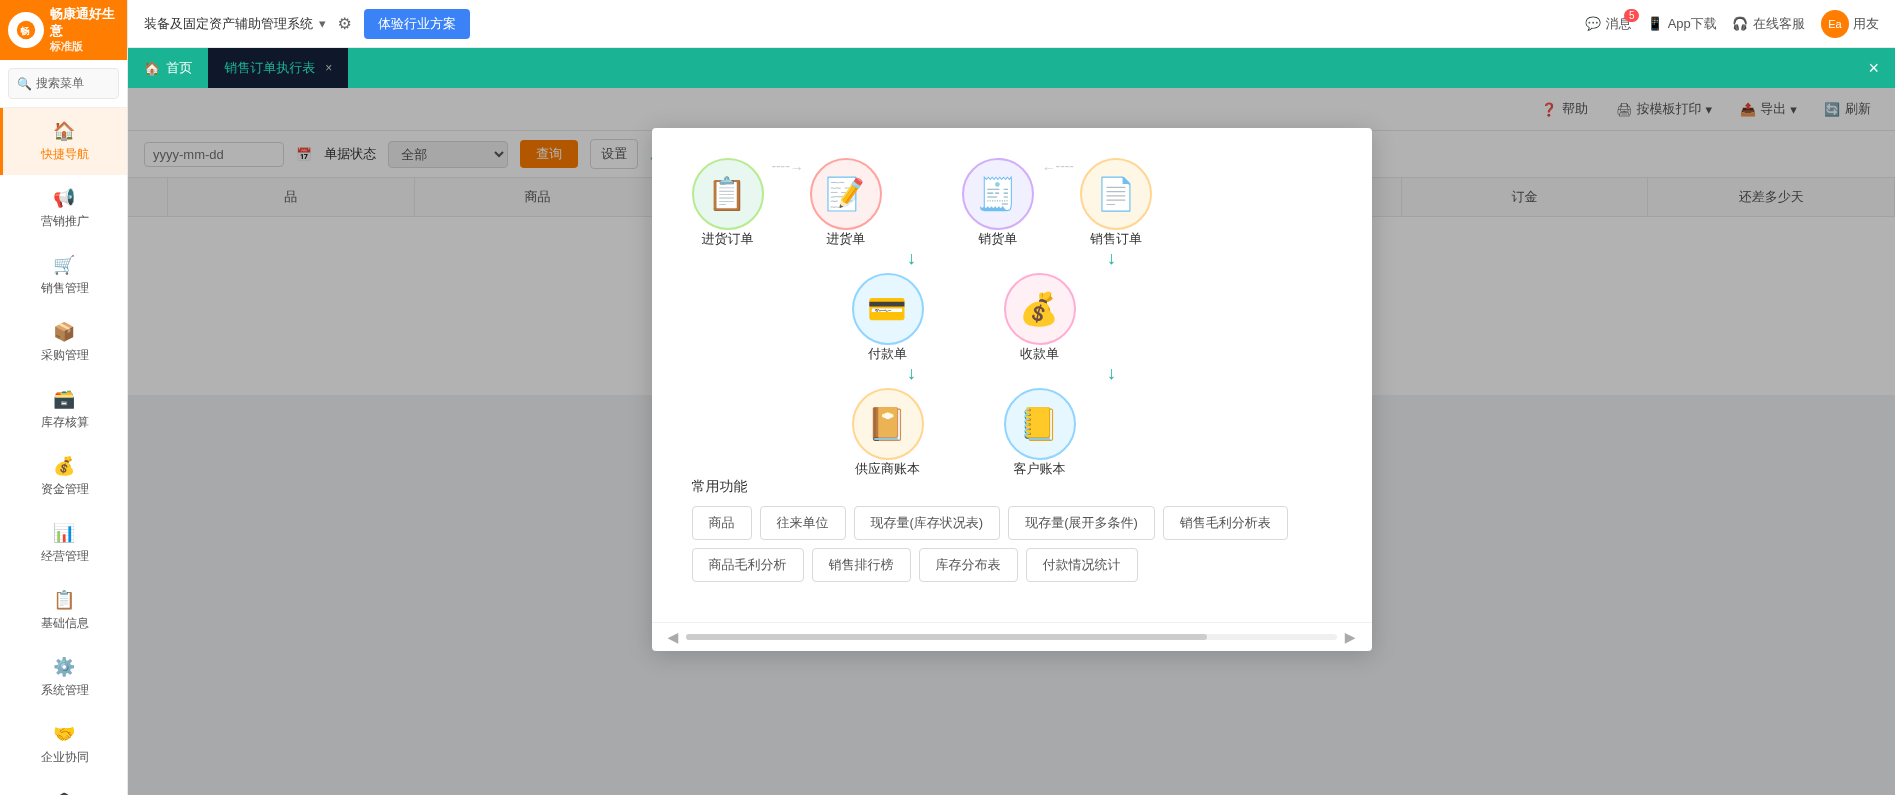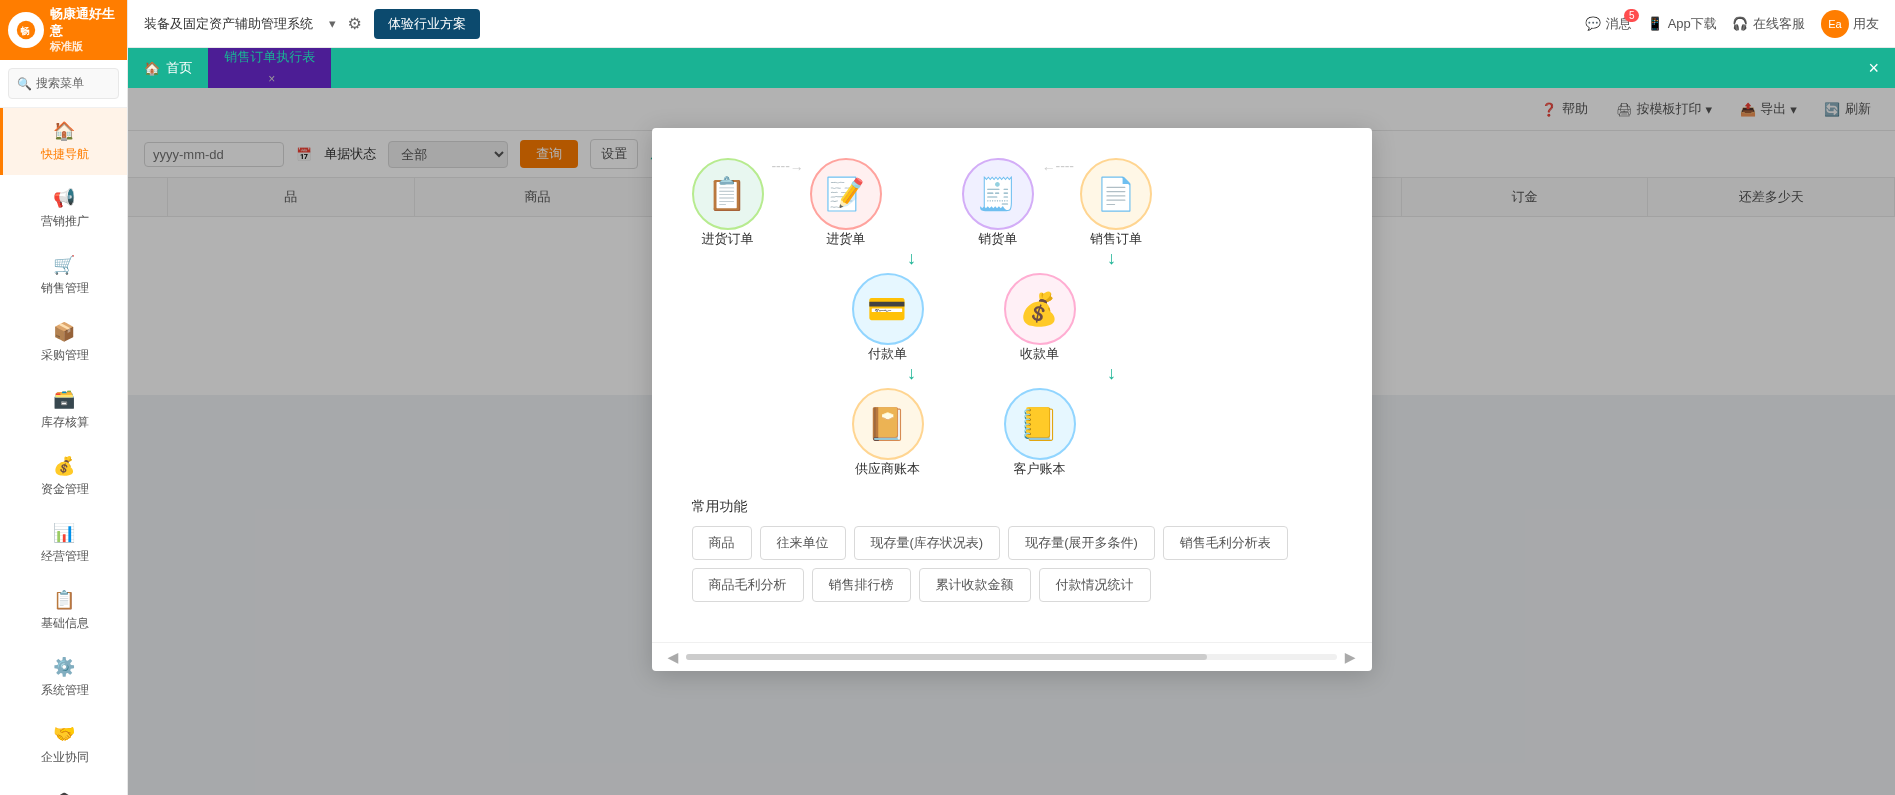"装备及固定资产辅助管理系统" .topbar-system-name { gap: 16px -> 6px }
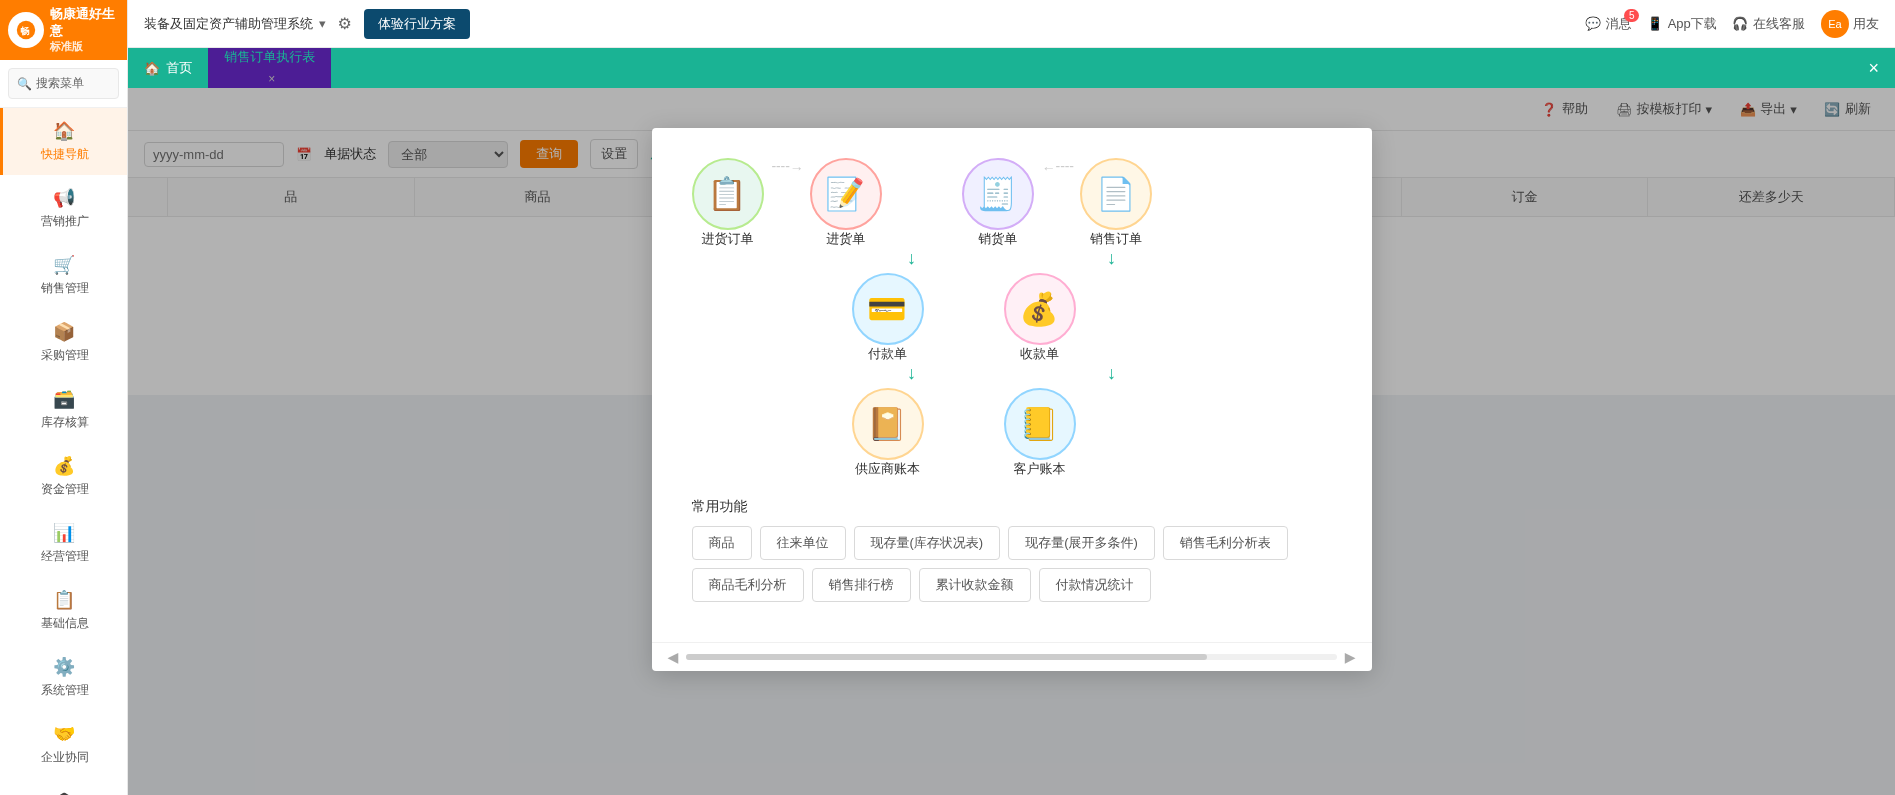"体验行业方案" .topbar-trial-btn { background: #0c4a6e -> #3b82f6 }
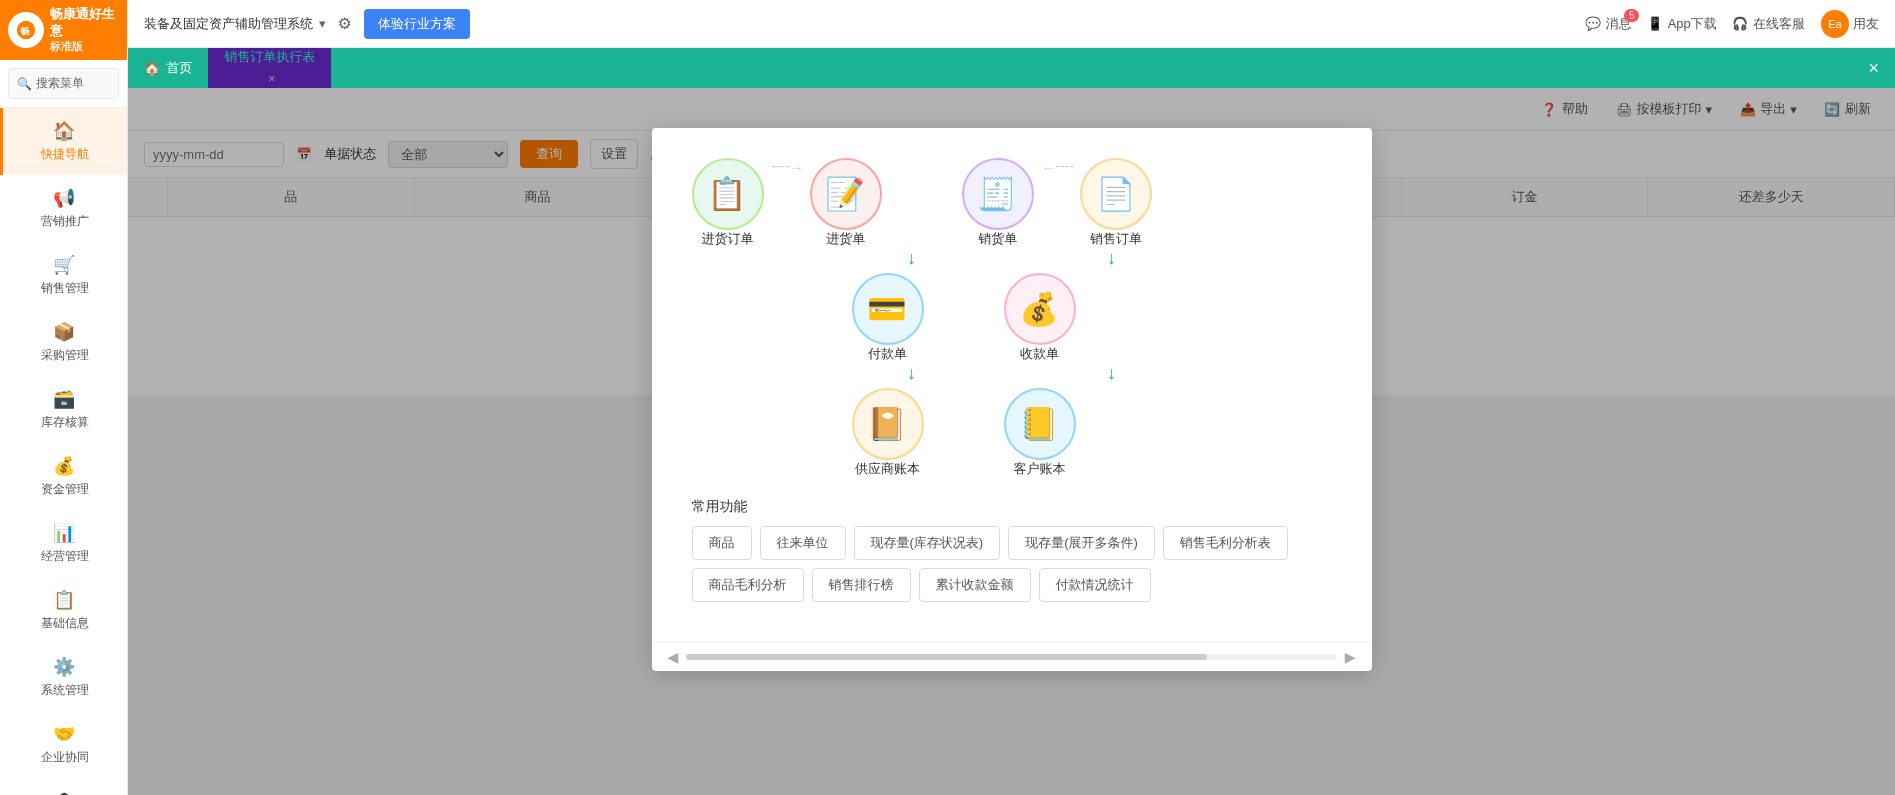"销售订单执行表" .tab-item.active { background: #4c1d95 -> #0f172a; flex-direction: column -> none }
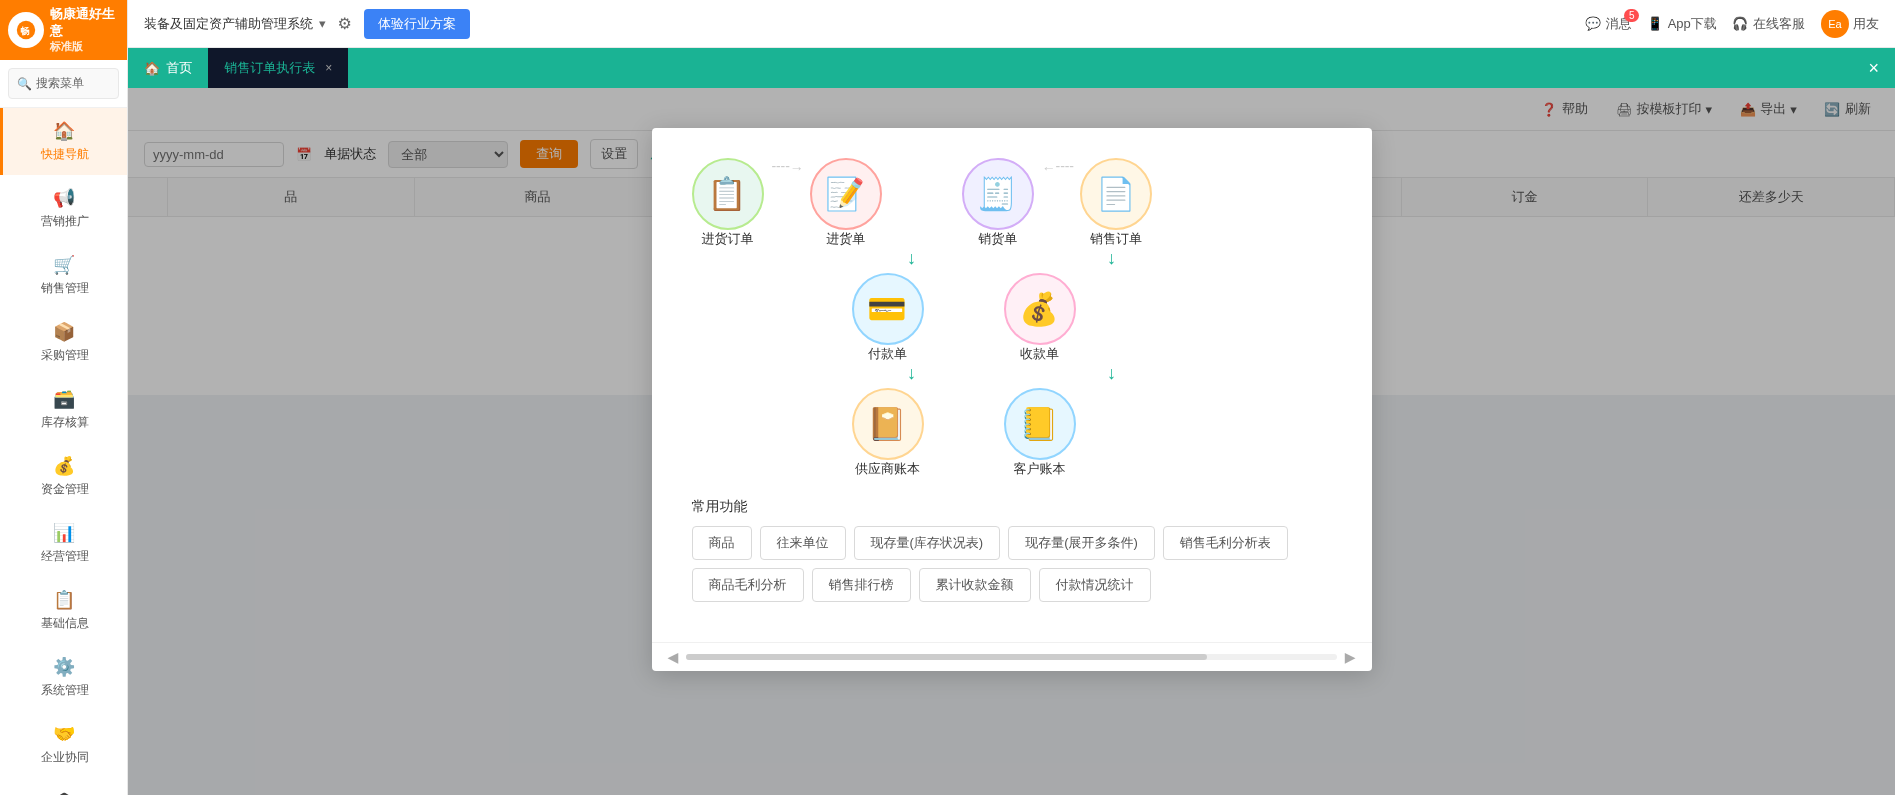"常用功能" .common-functions { margin-top: 20px -> none }
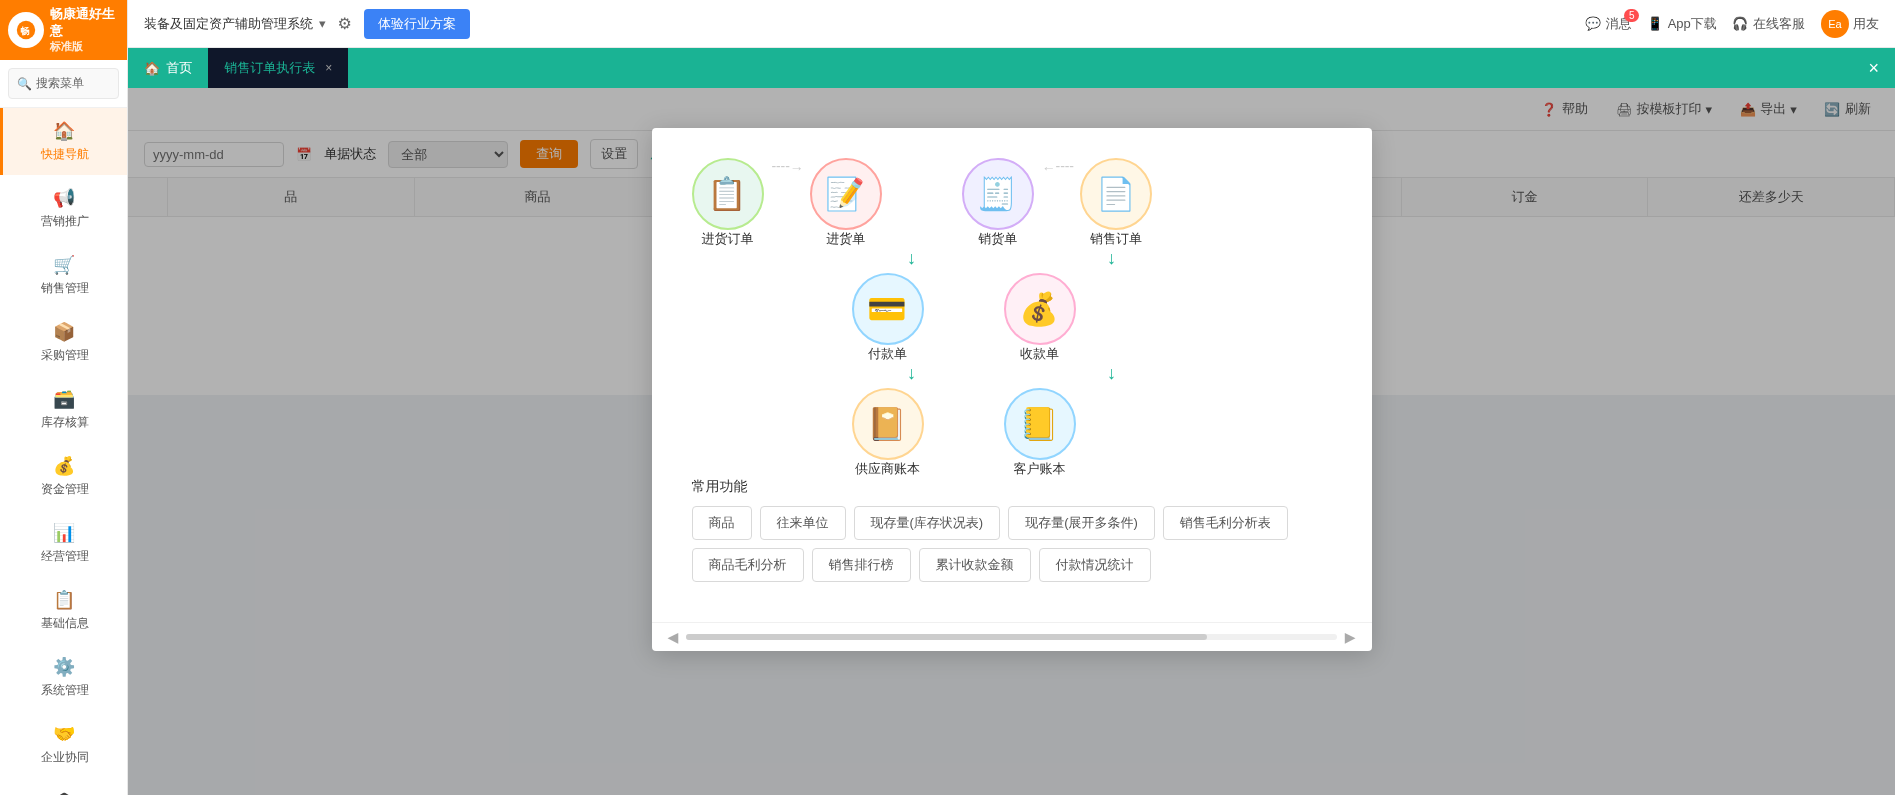"累计收款金额" button.function-btn { text: 累计收款金额 -> 库存分布表 }
